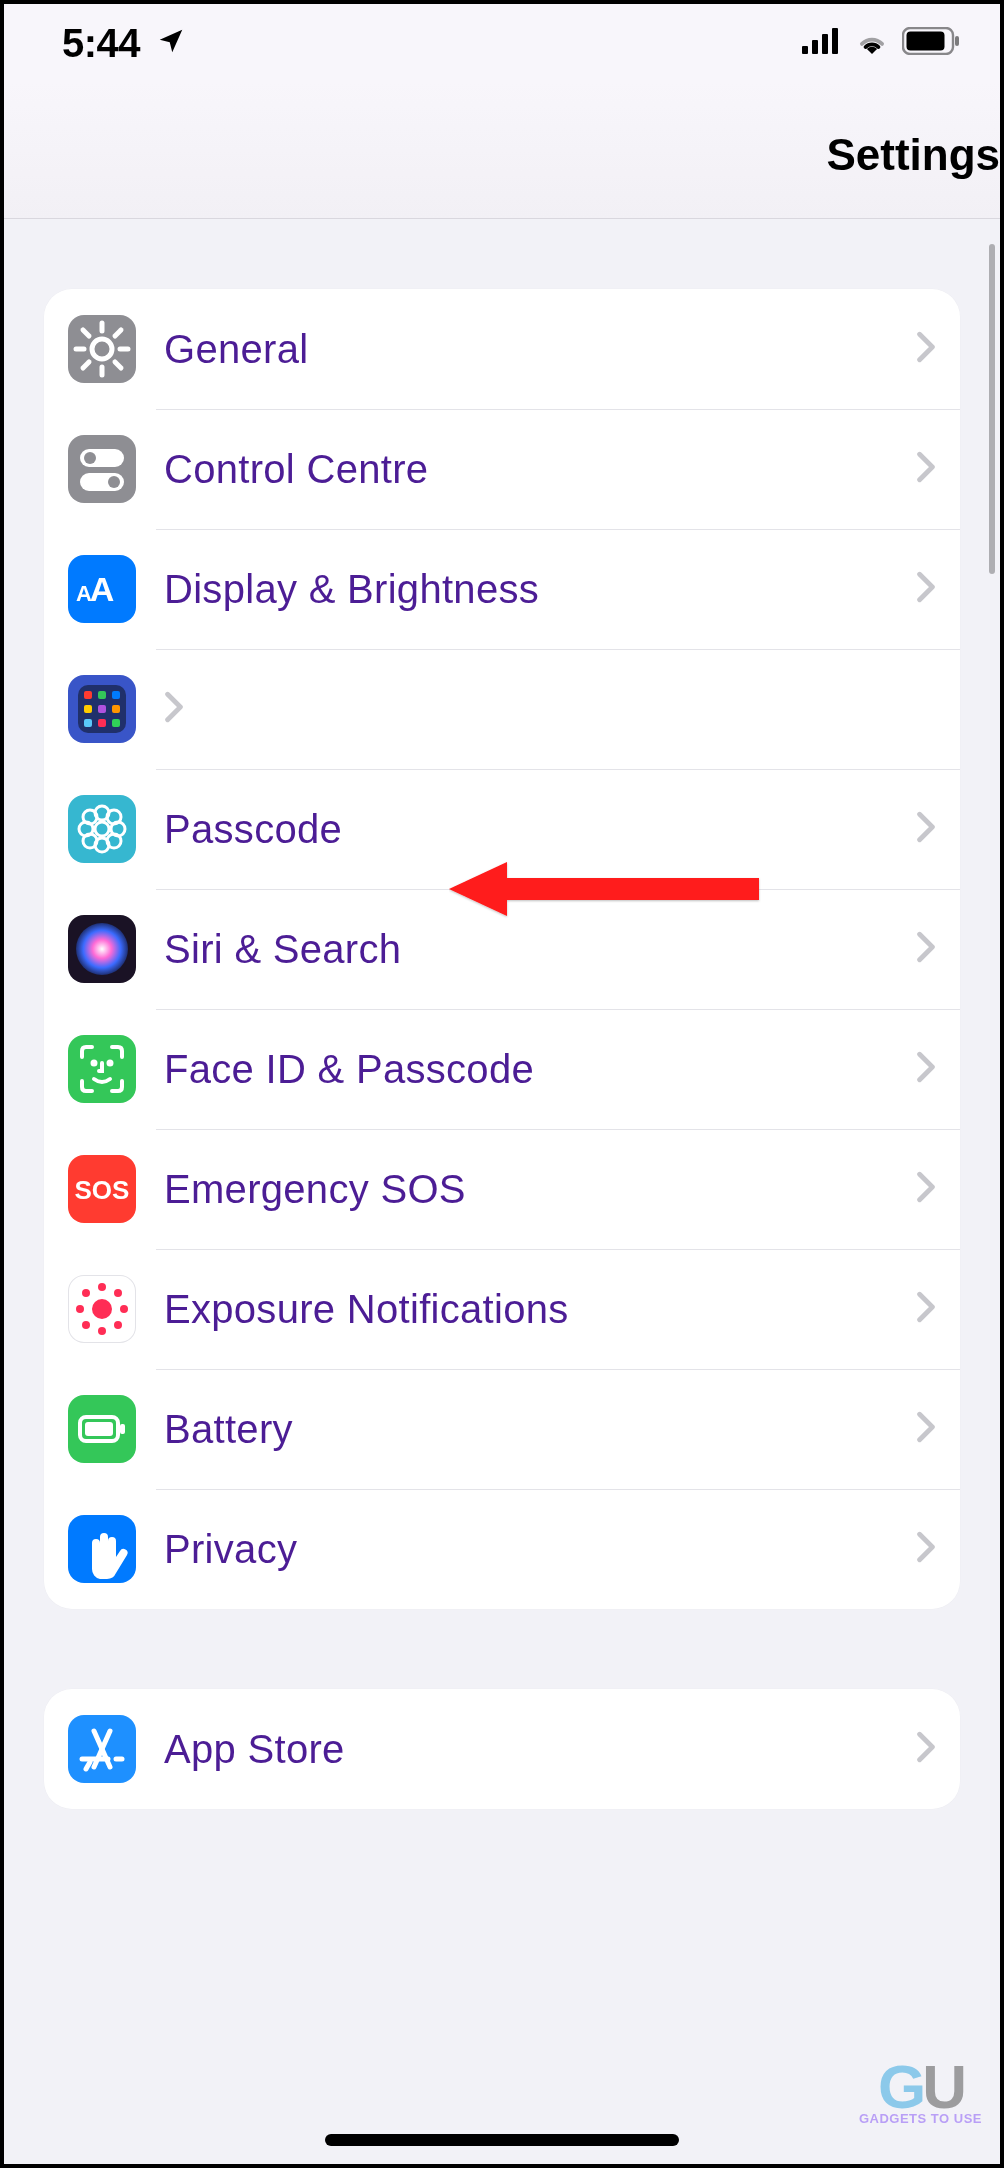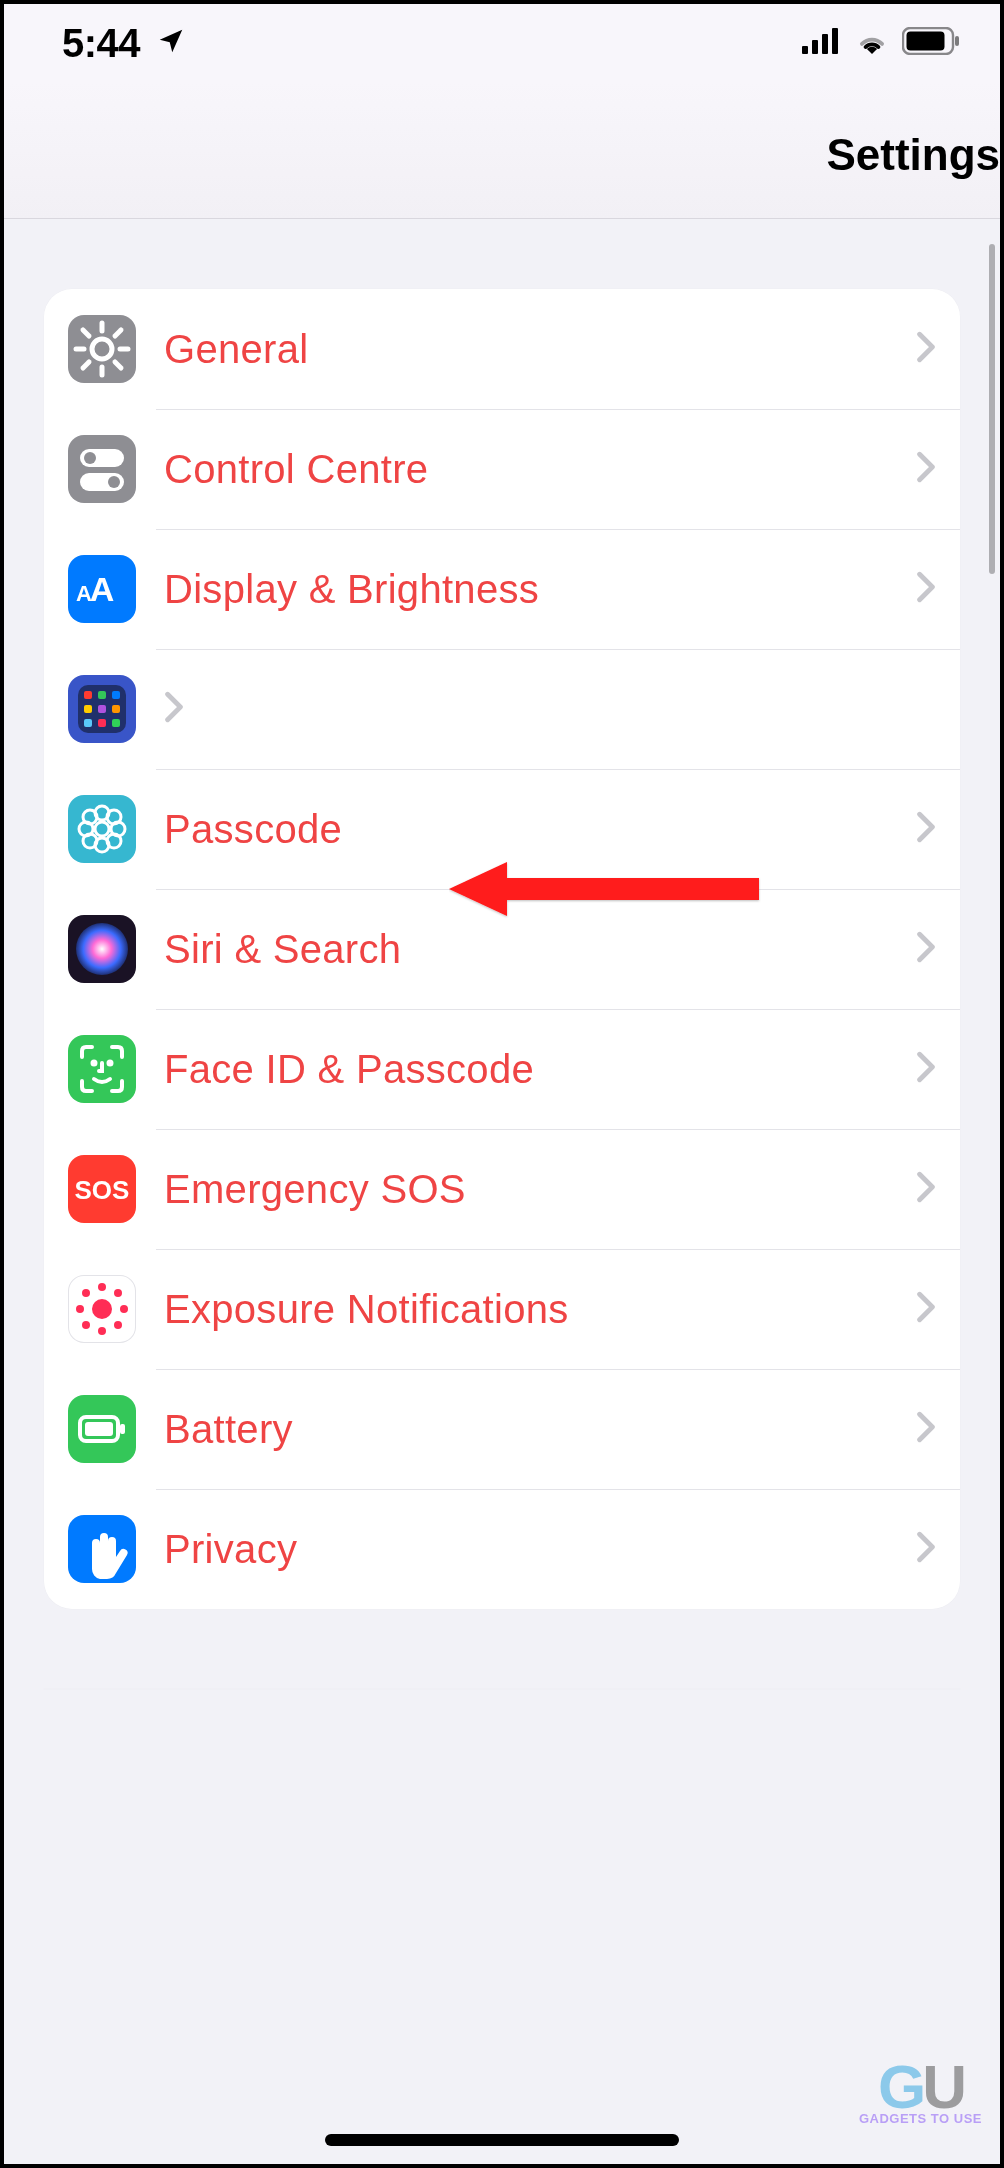"General" .label { color: #ef4444 -> #4c1d95 }
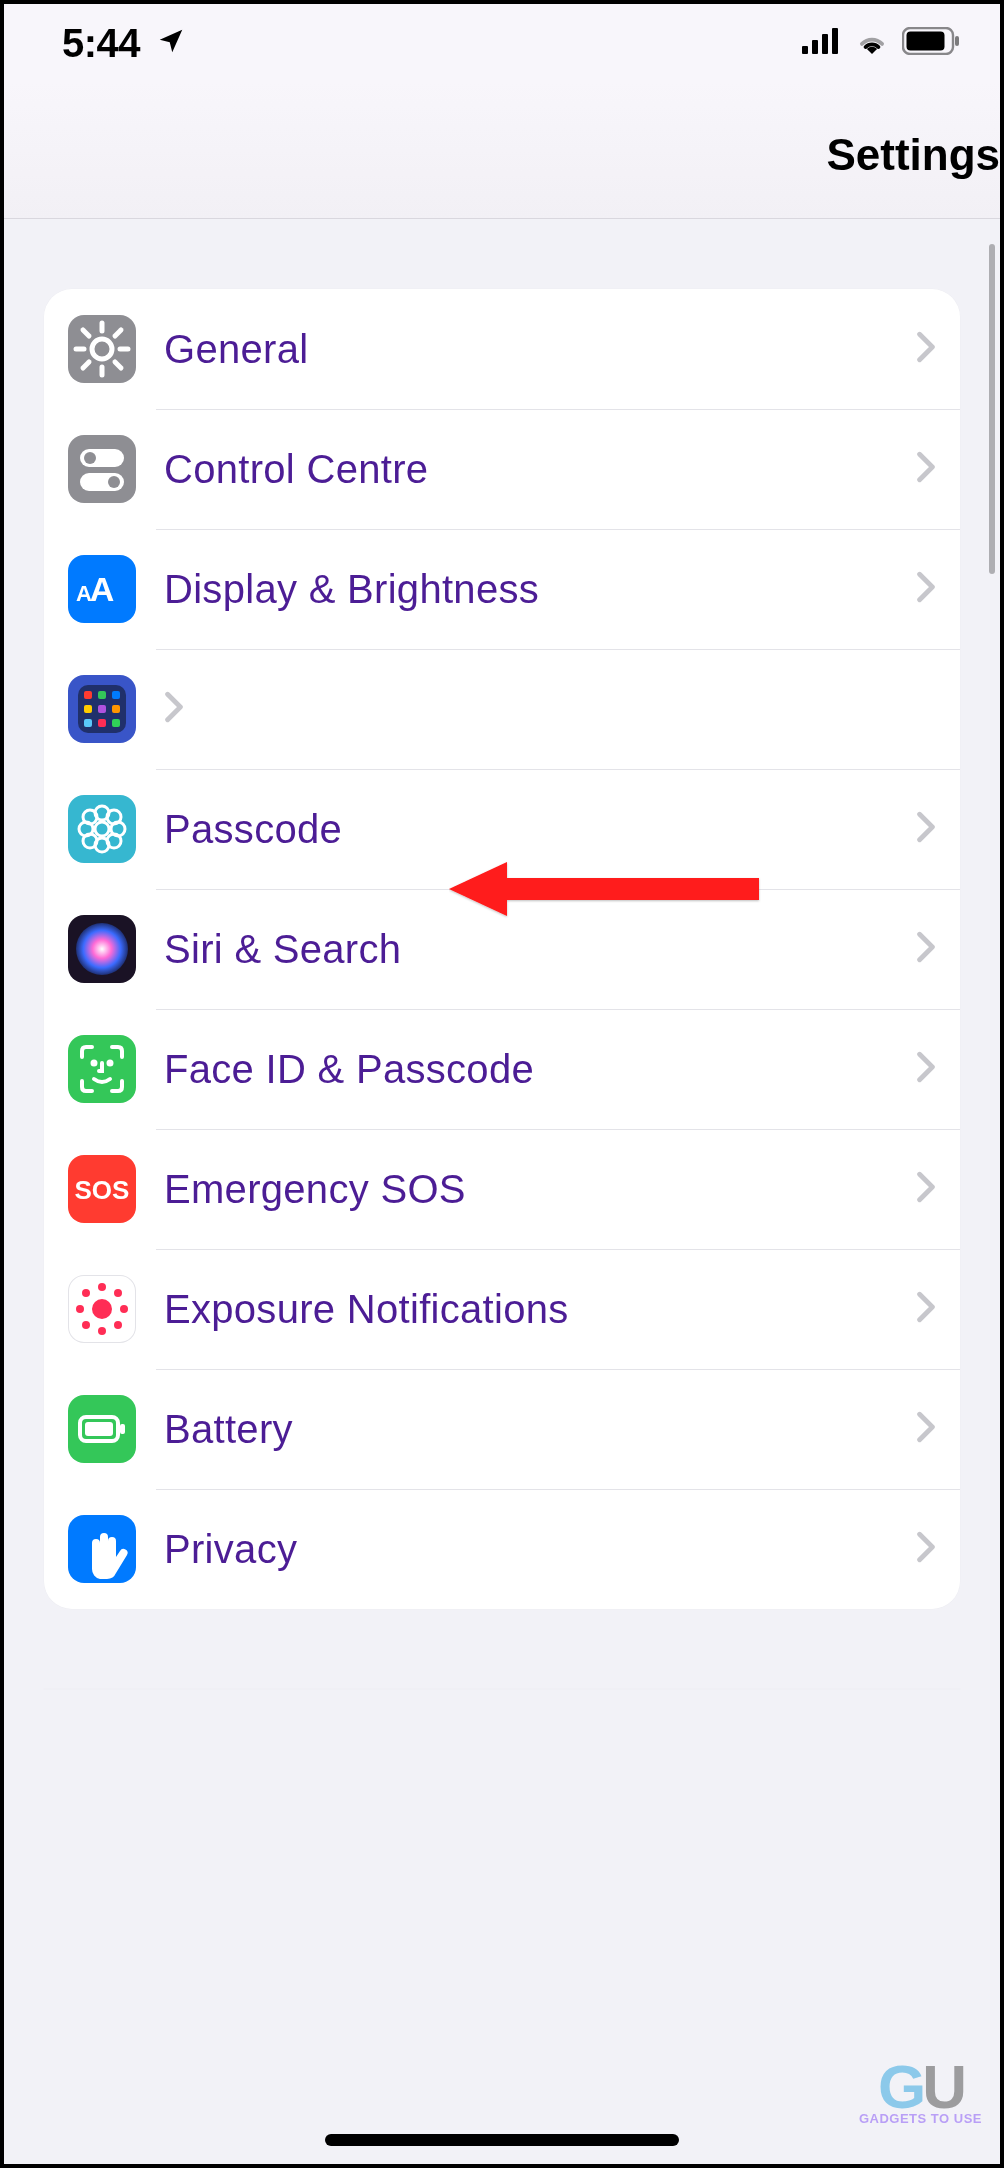"App Store" div.row { html: none -> <div> <div> <svg> <use></use> </svg> </div> <div>App Store</div> <div><svg> <path></path> </svg></div> </div> }
